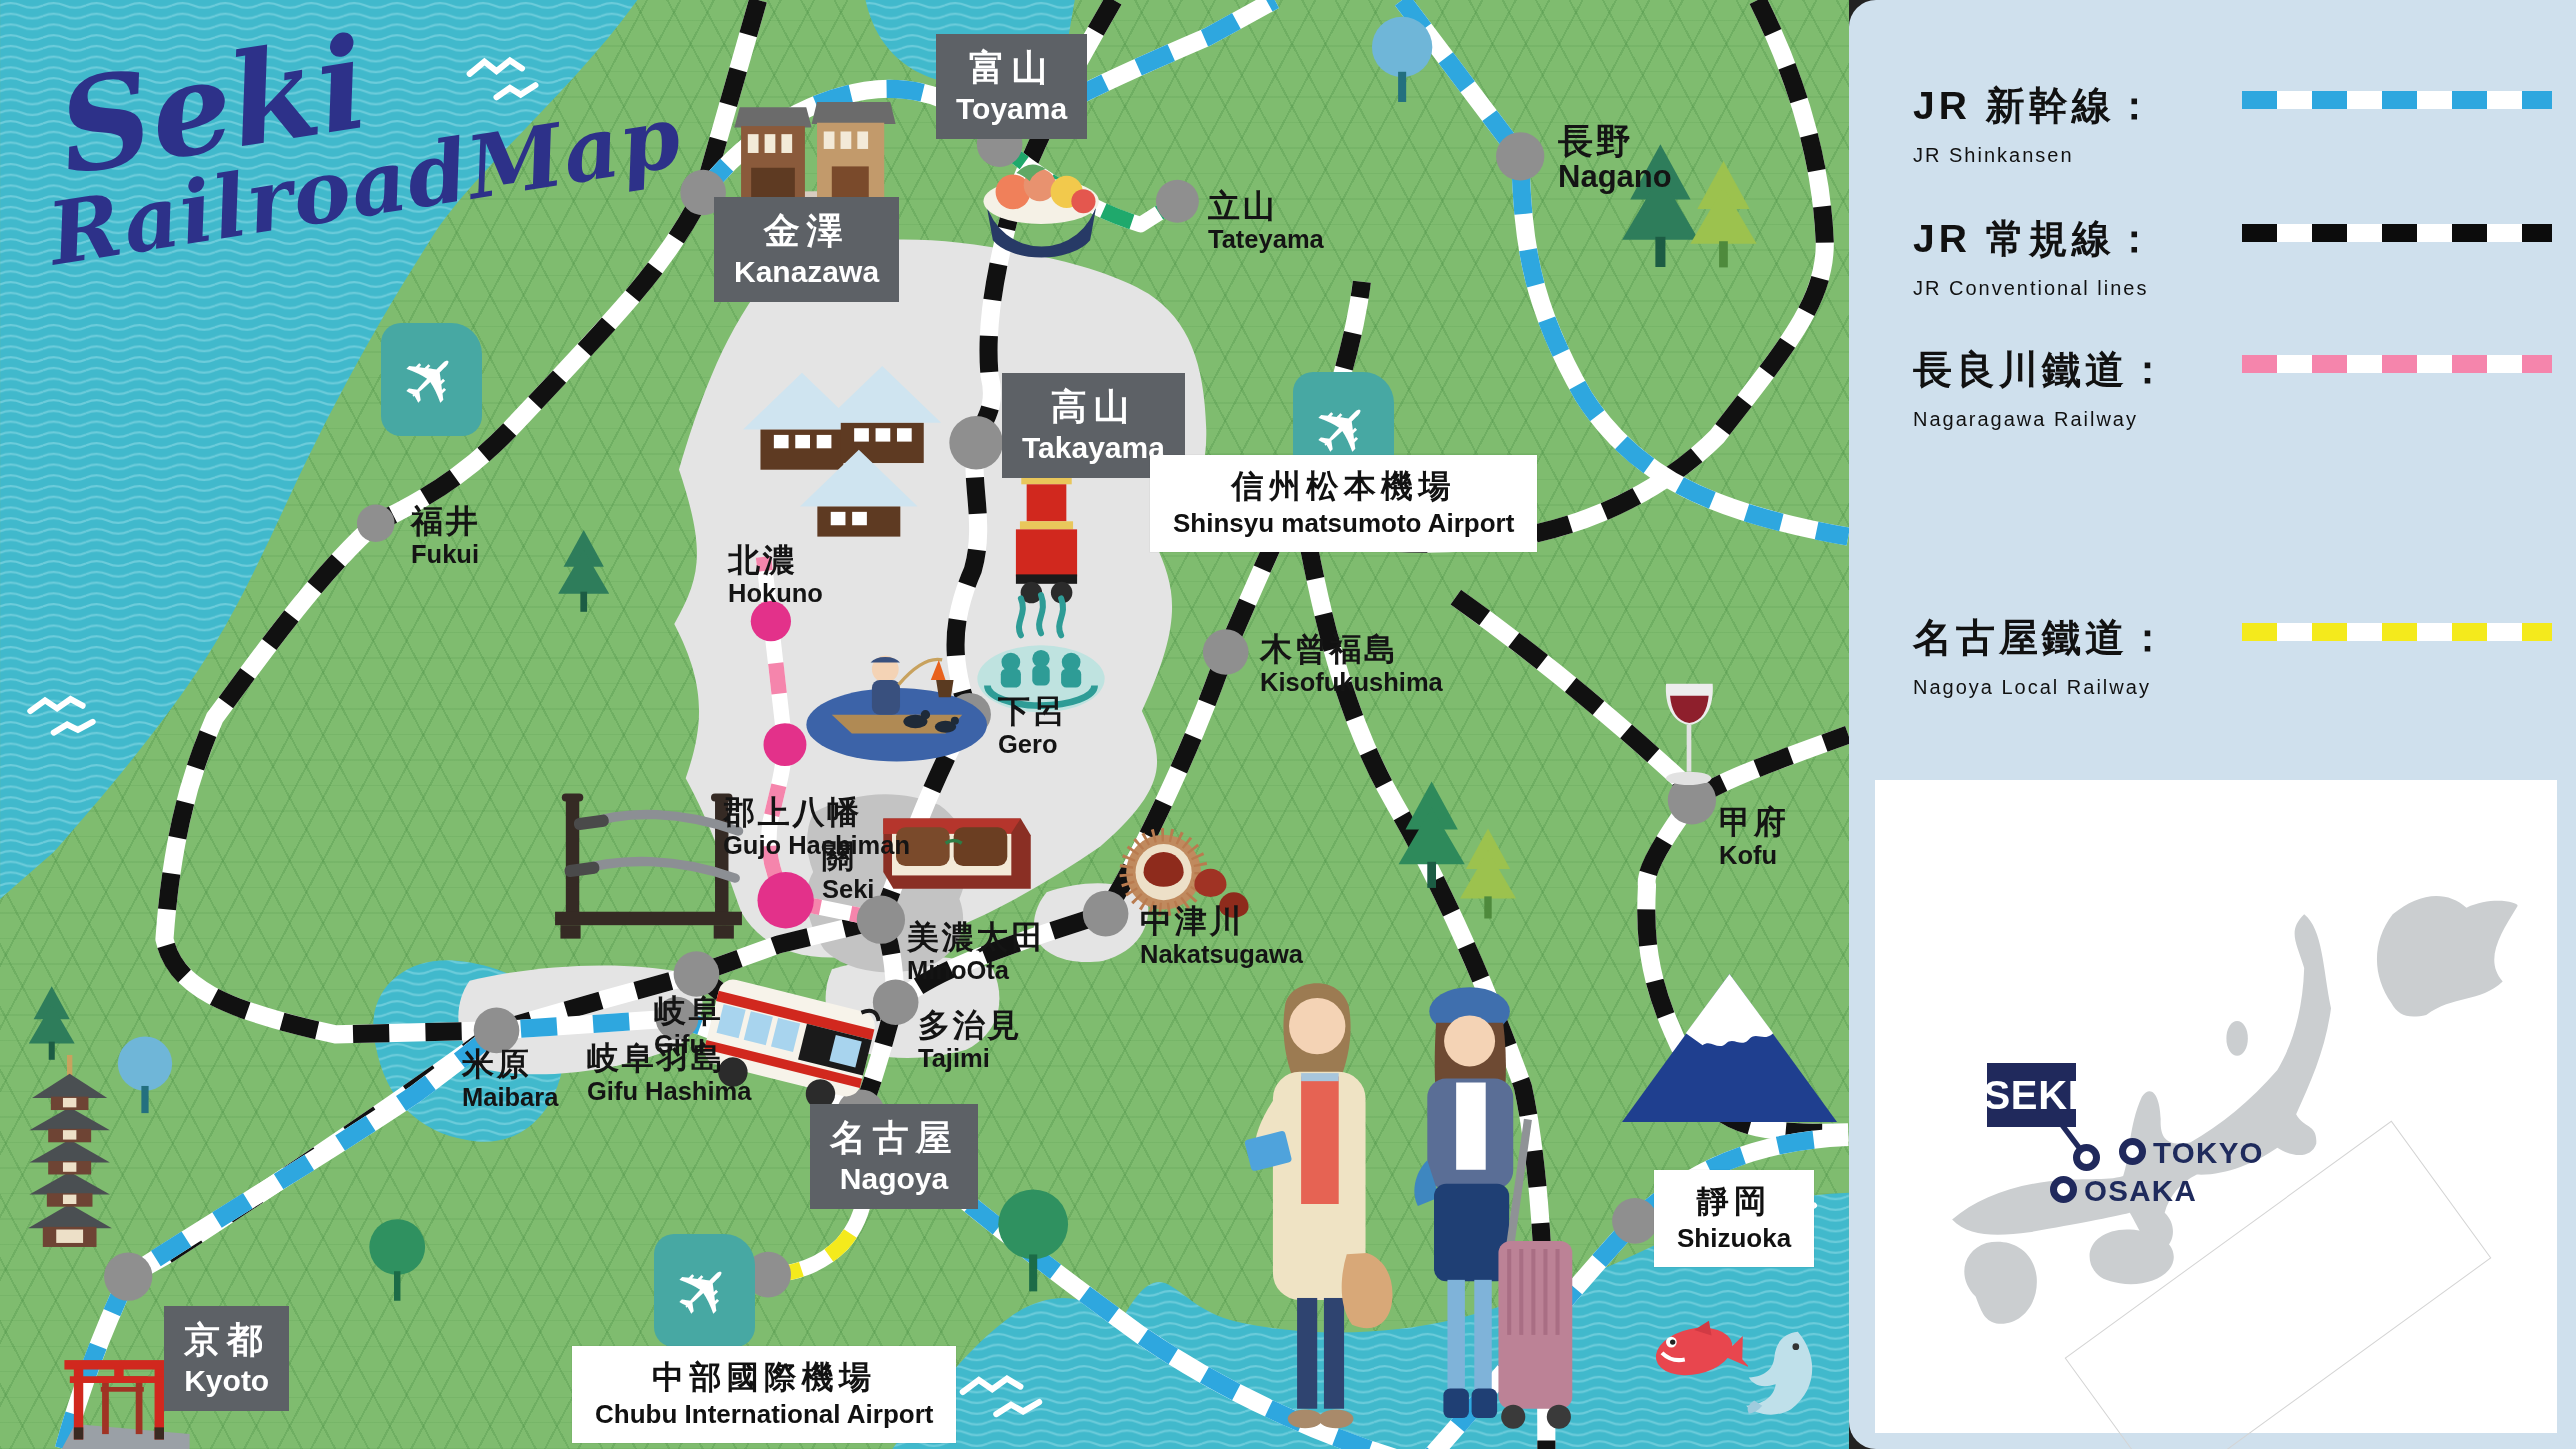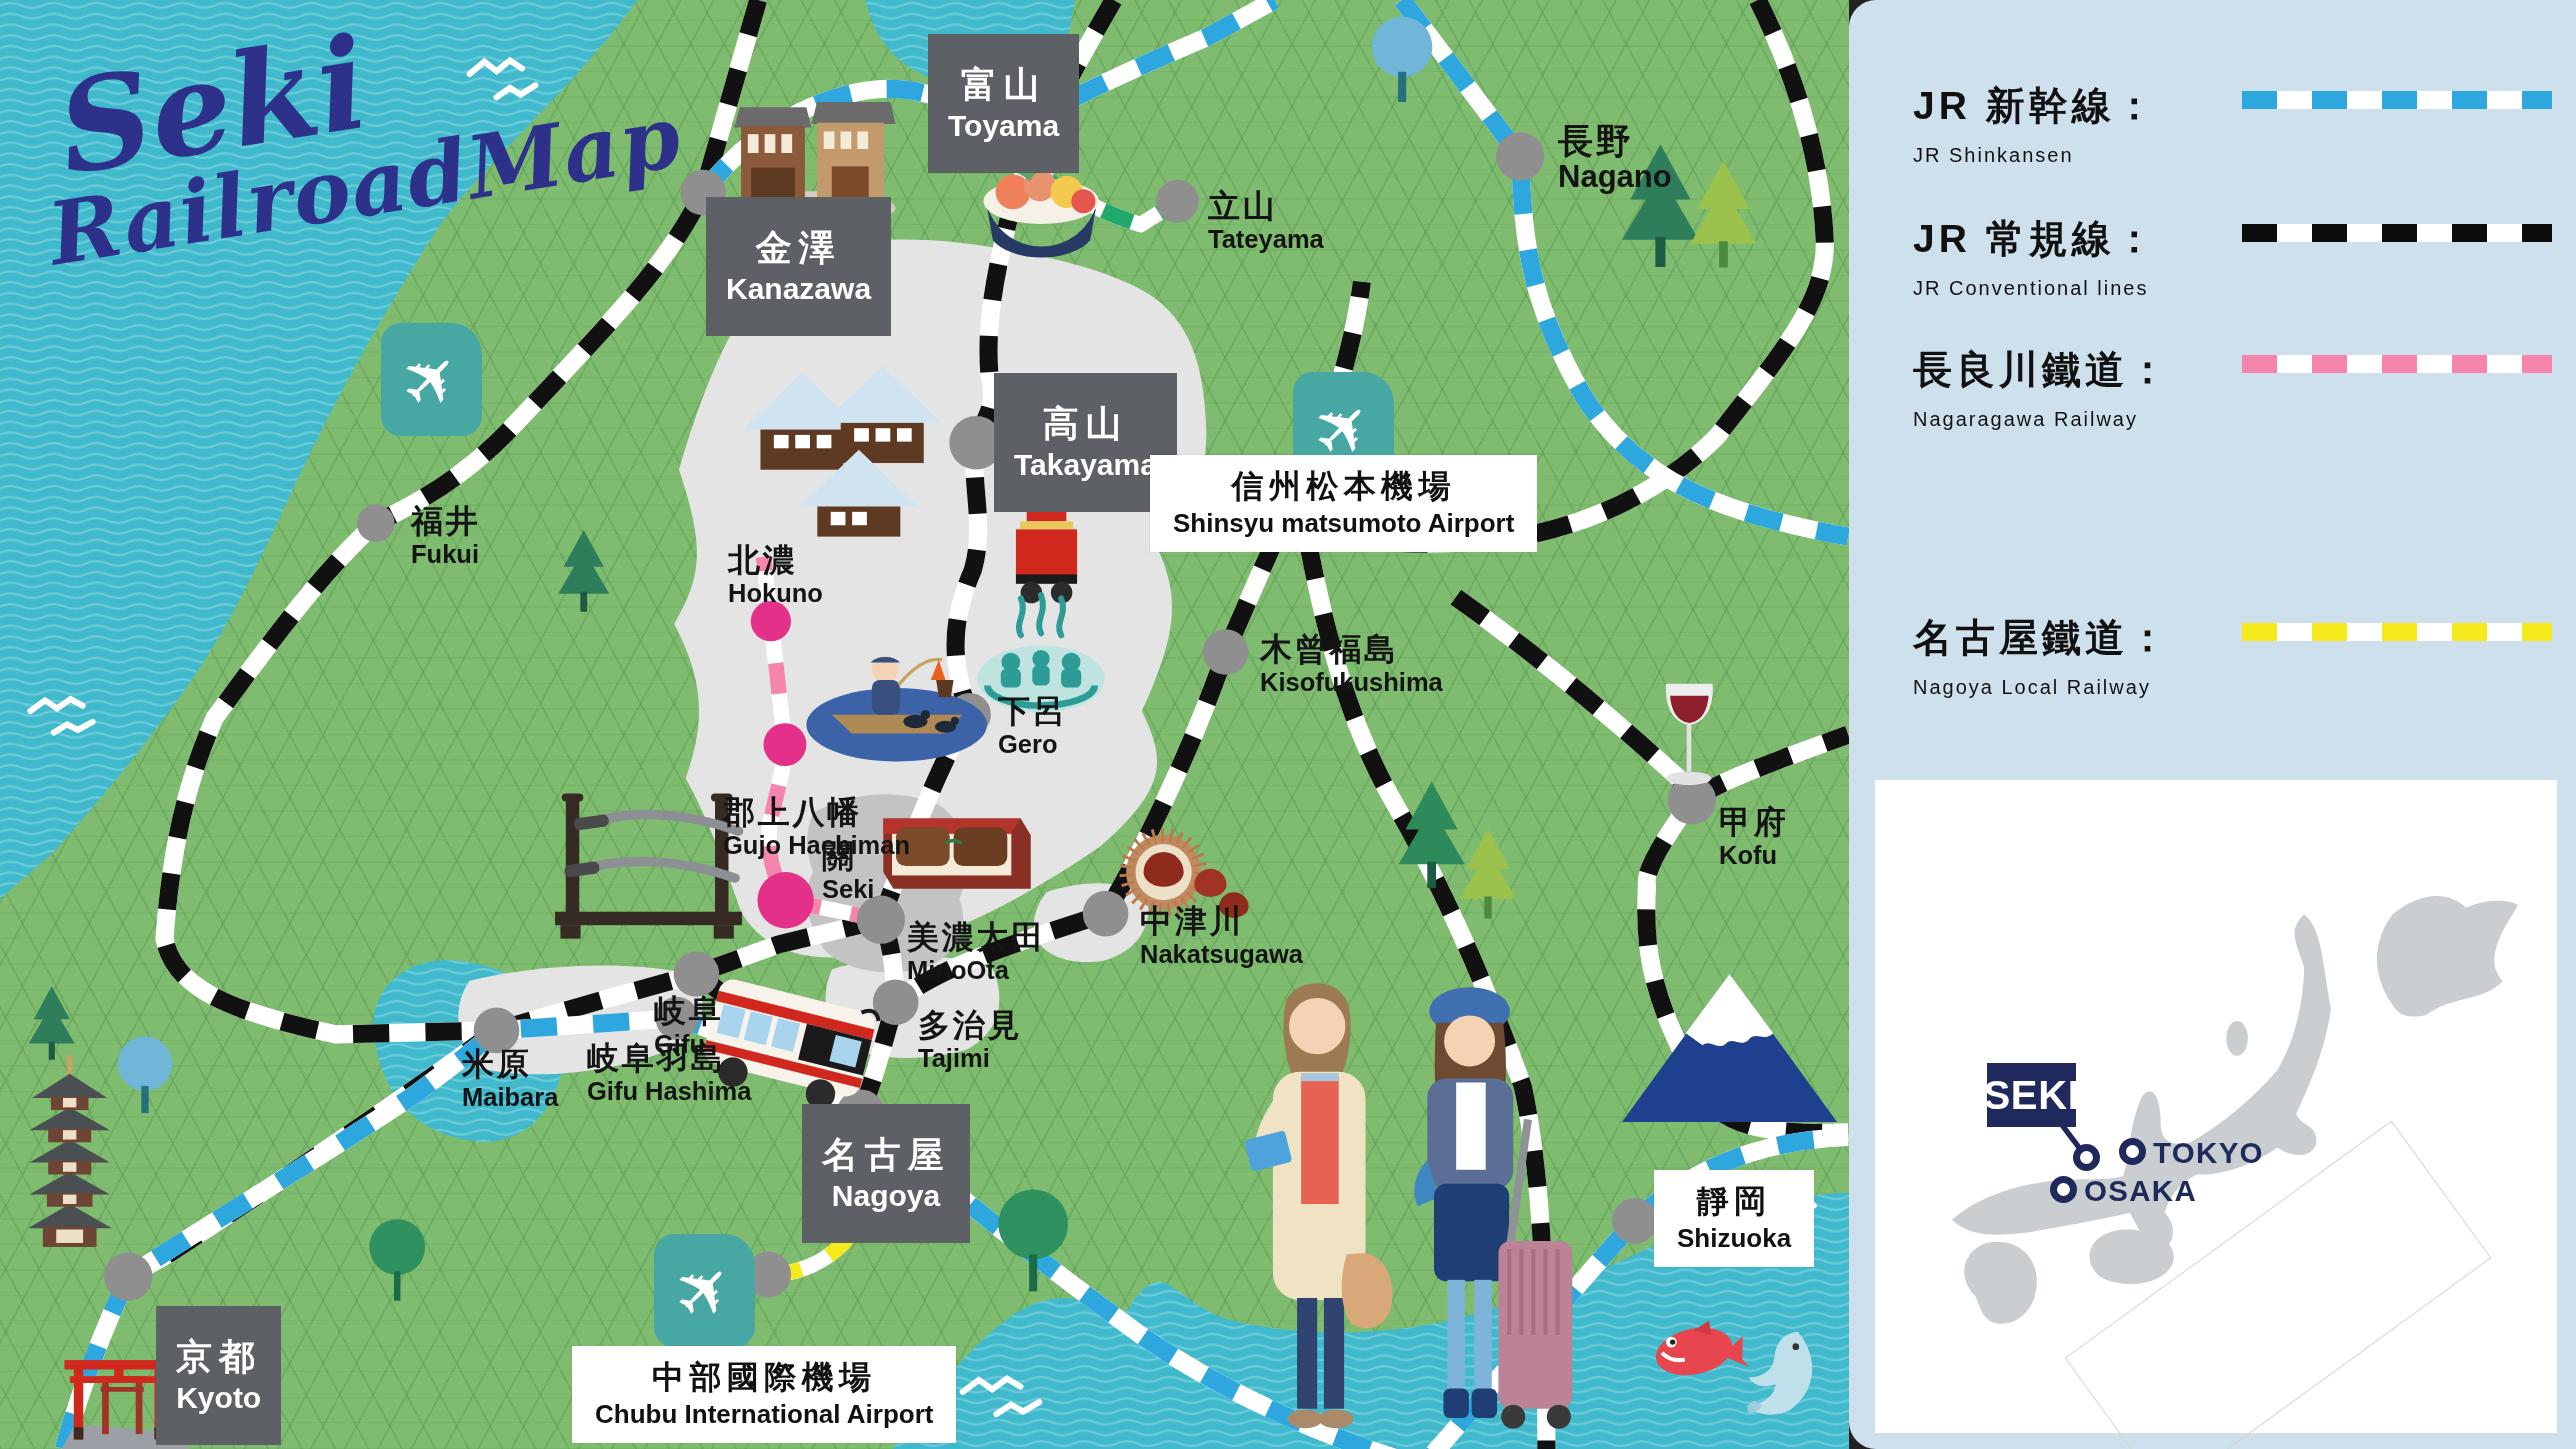"富山" .box-dark { margin-left: none -> 8px; padding: 28px 20px -> 11px 20px }
